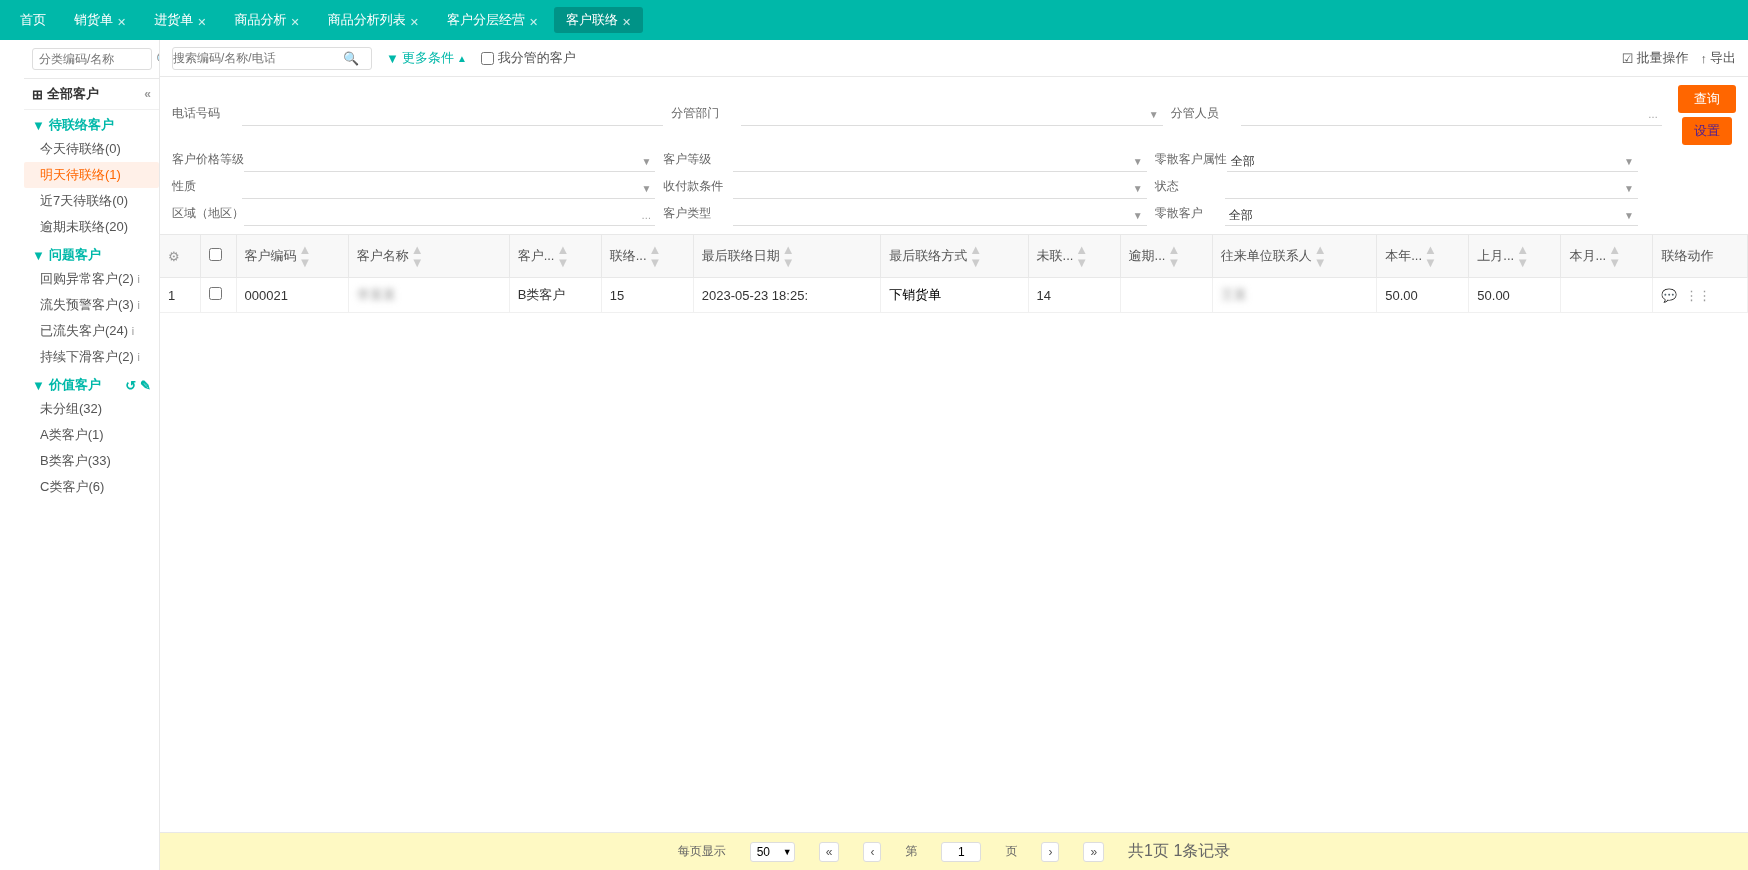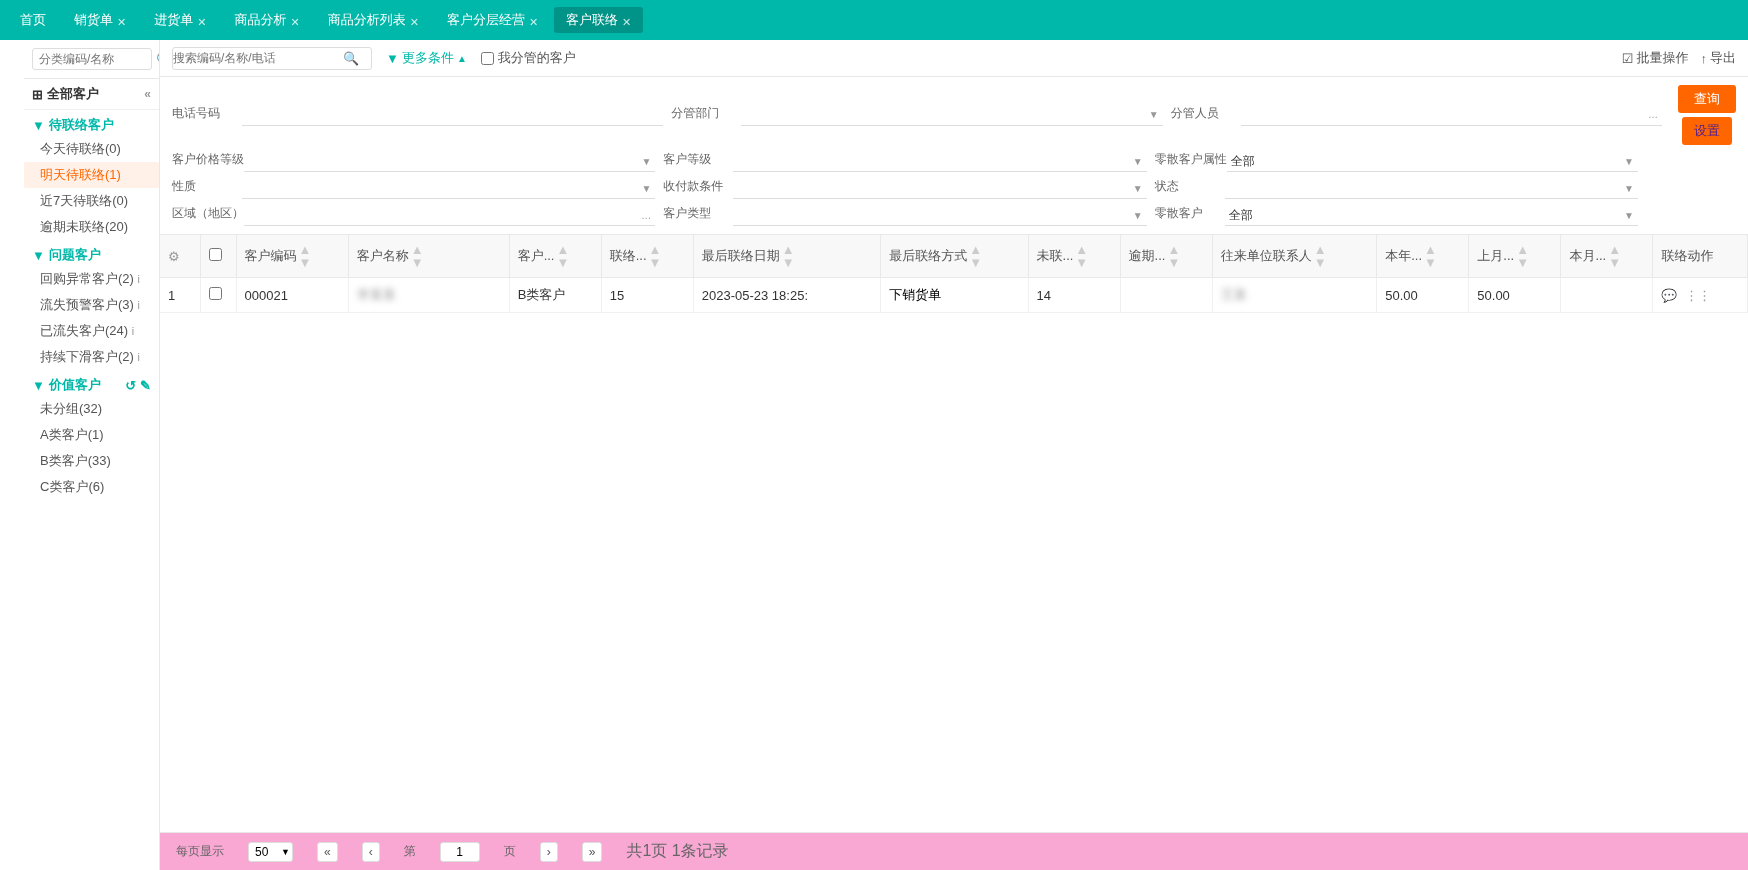"每页显示" .pagination { background: #f9a8d4 -> #fef9c3; justify-content: flex-start -> center }
